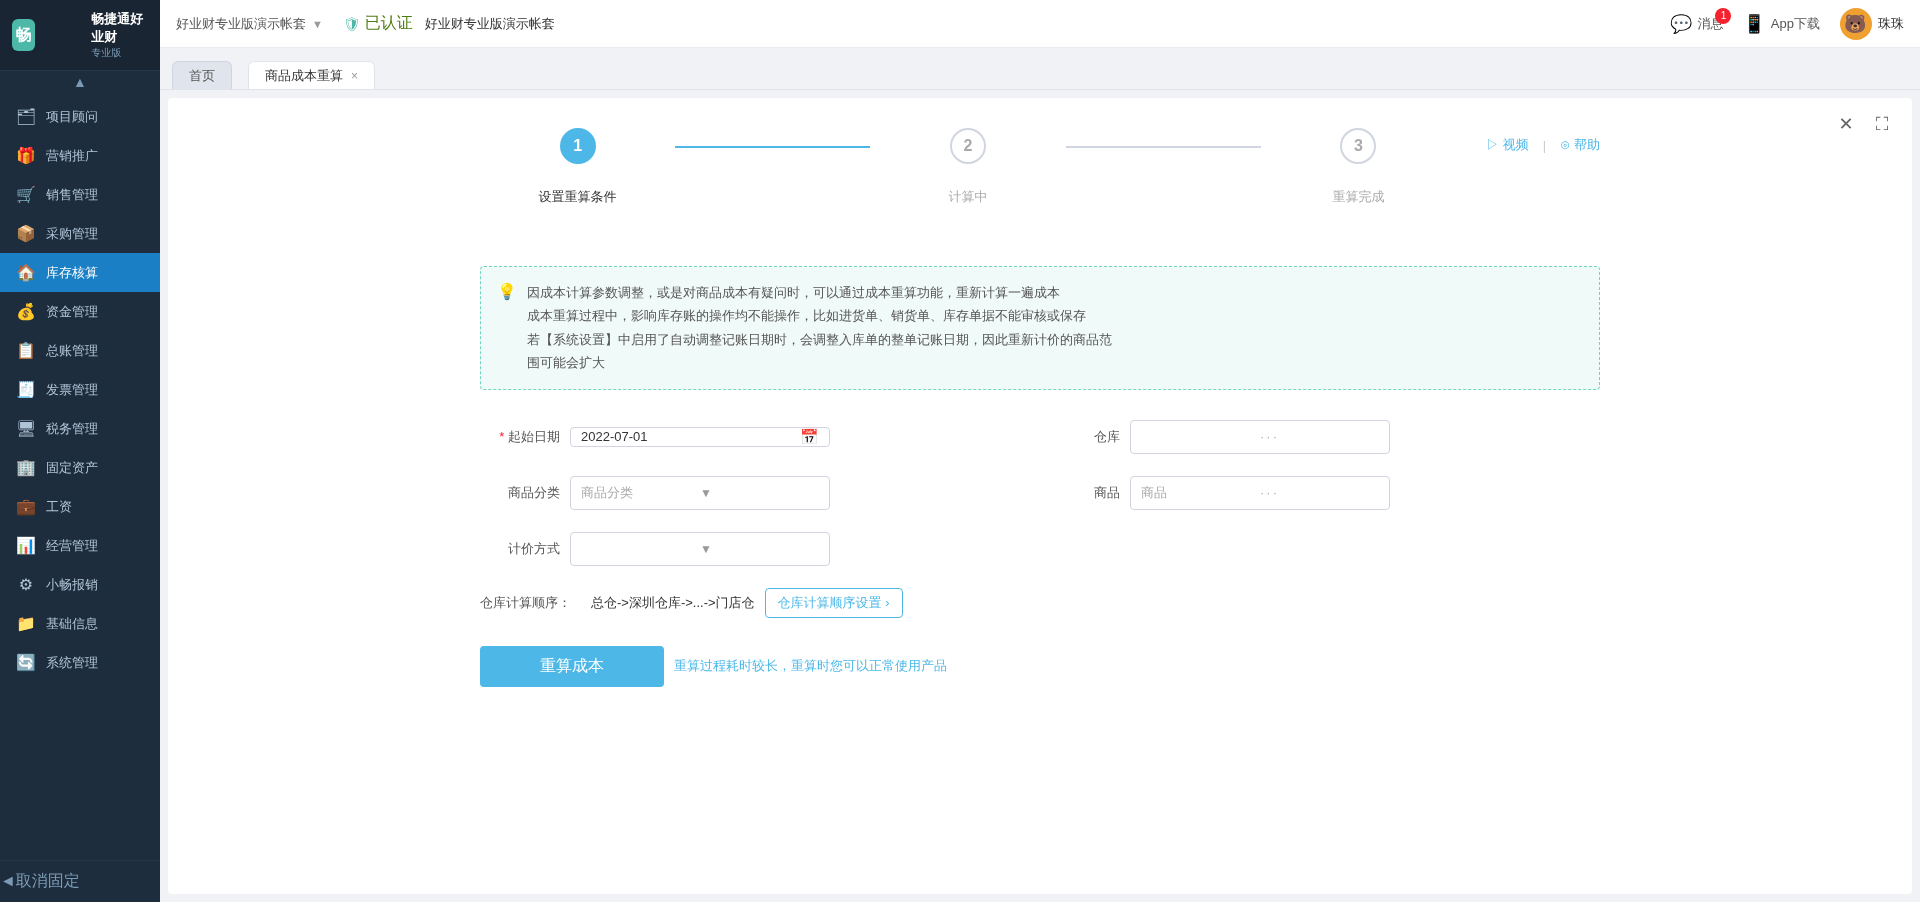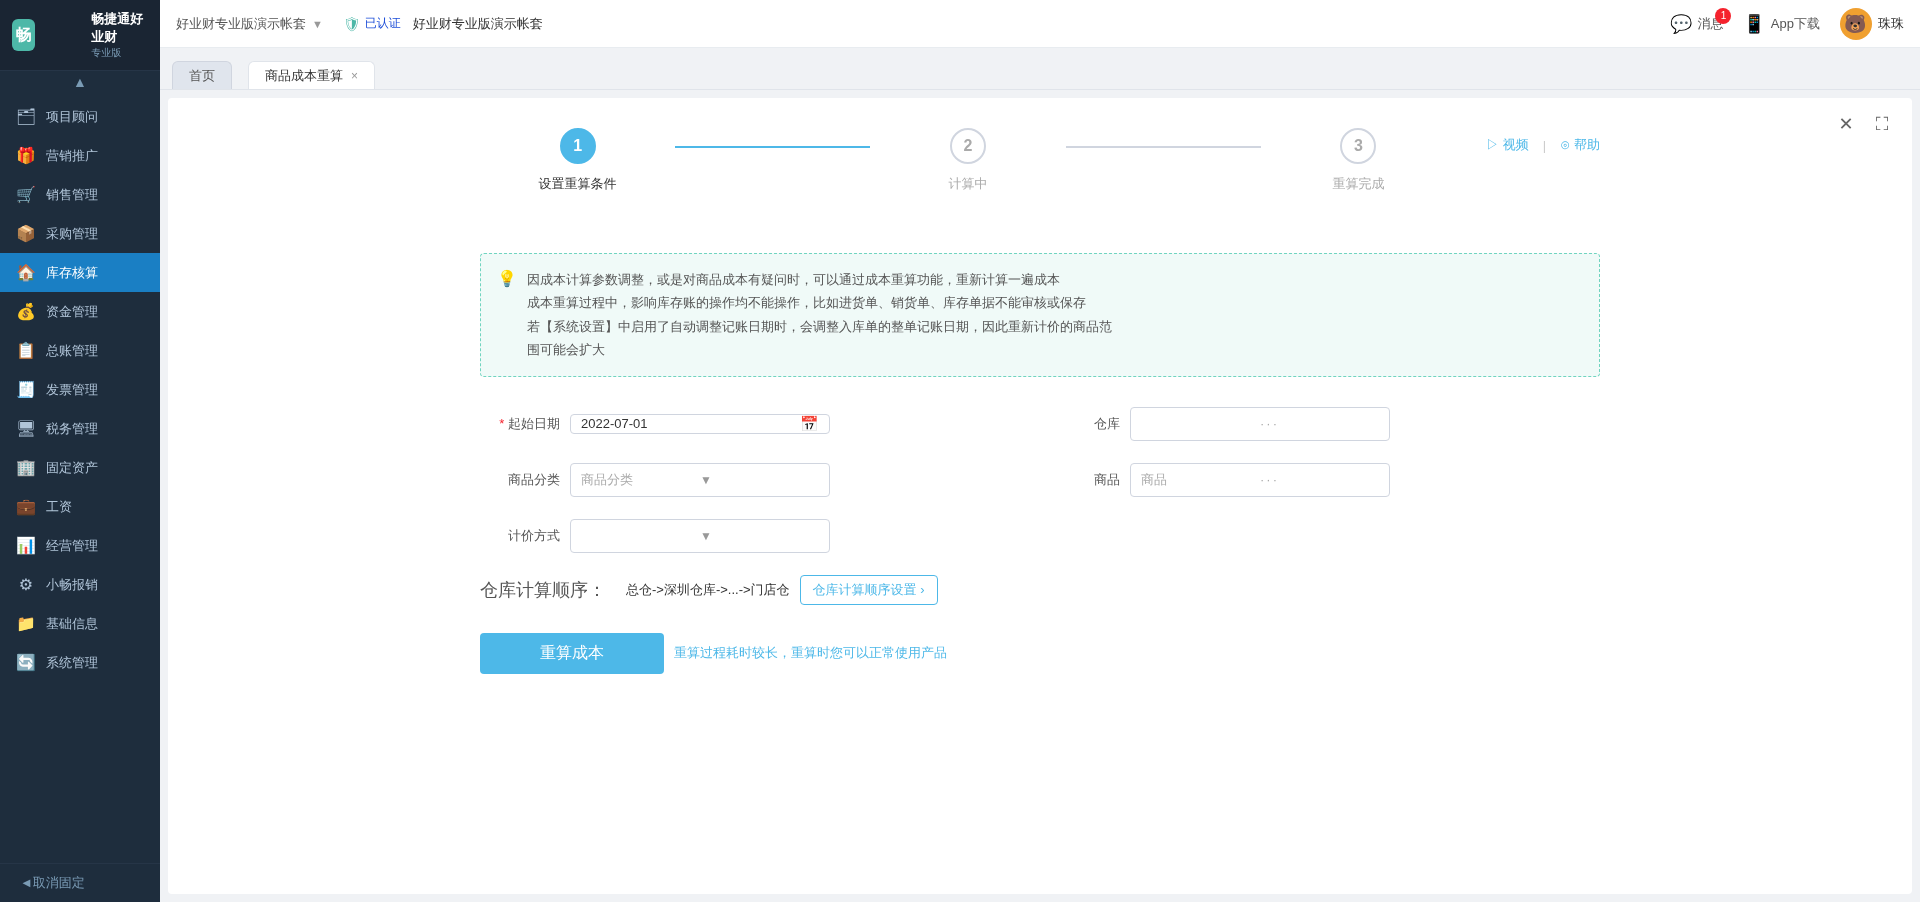"已认证" .topbar-verify-text { color: #1d4ed8 -> #4d7c0f; font-size: 12px -> 16px }
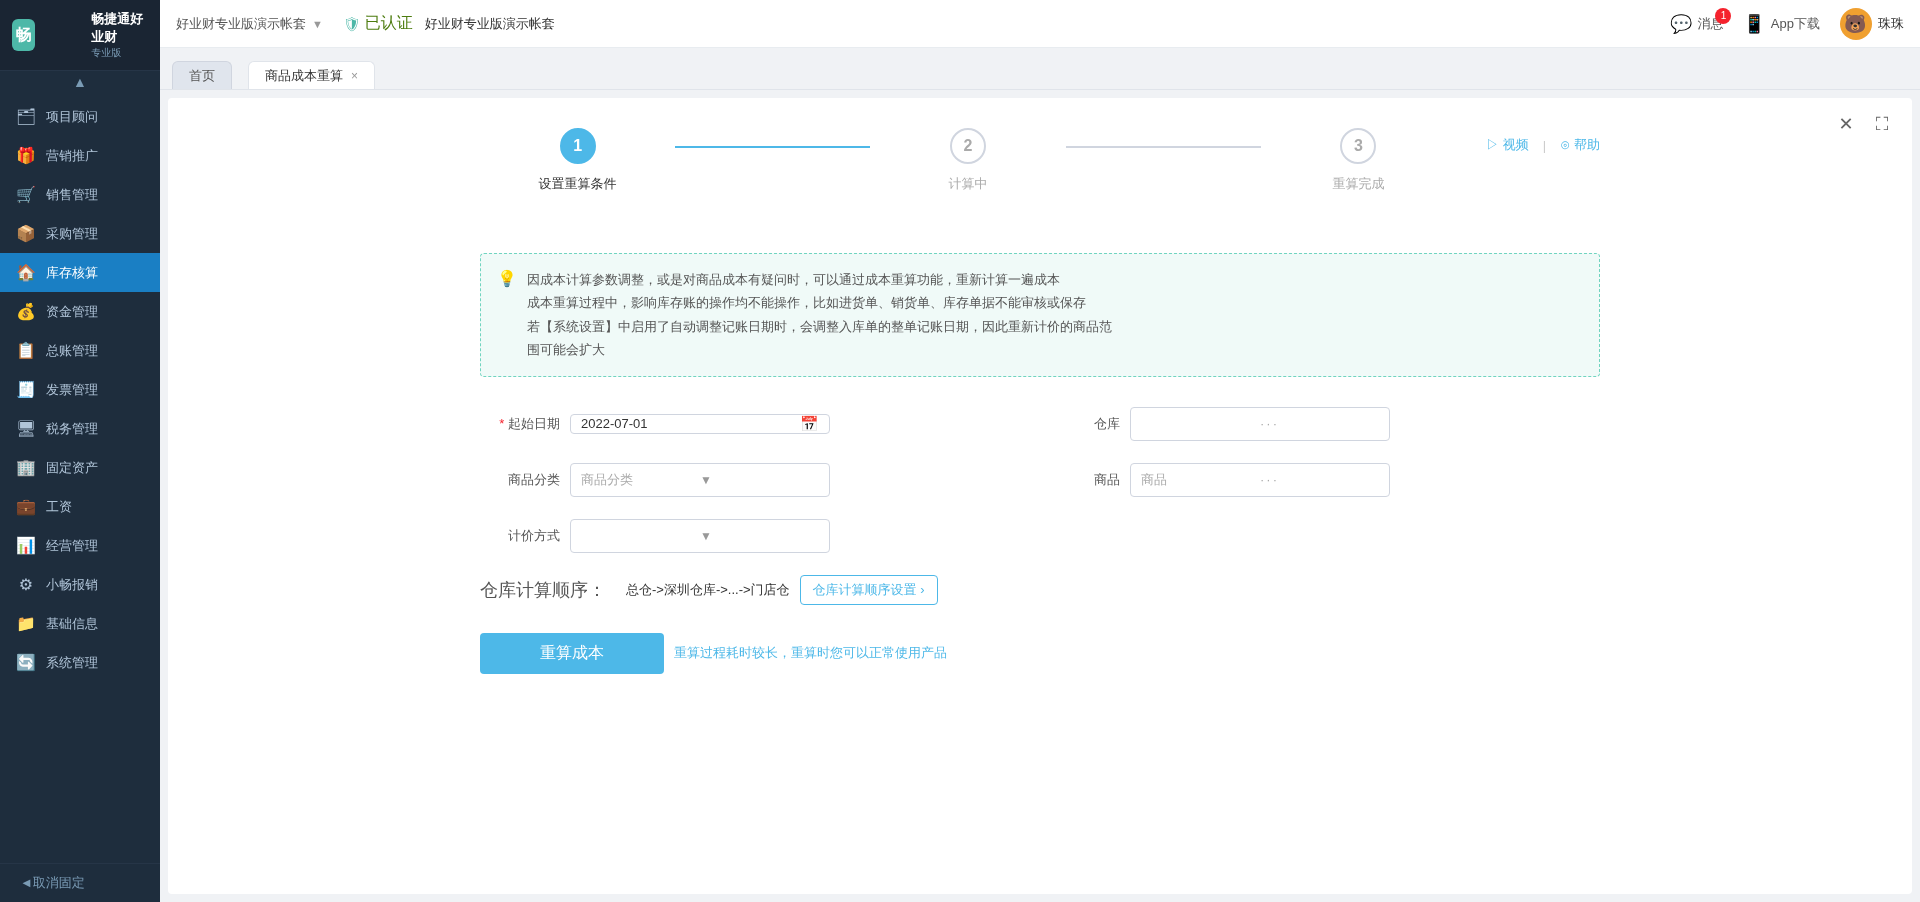"设置重算条件" .stepper-label { margin-top: 11px -> 24px }
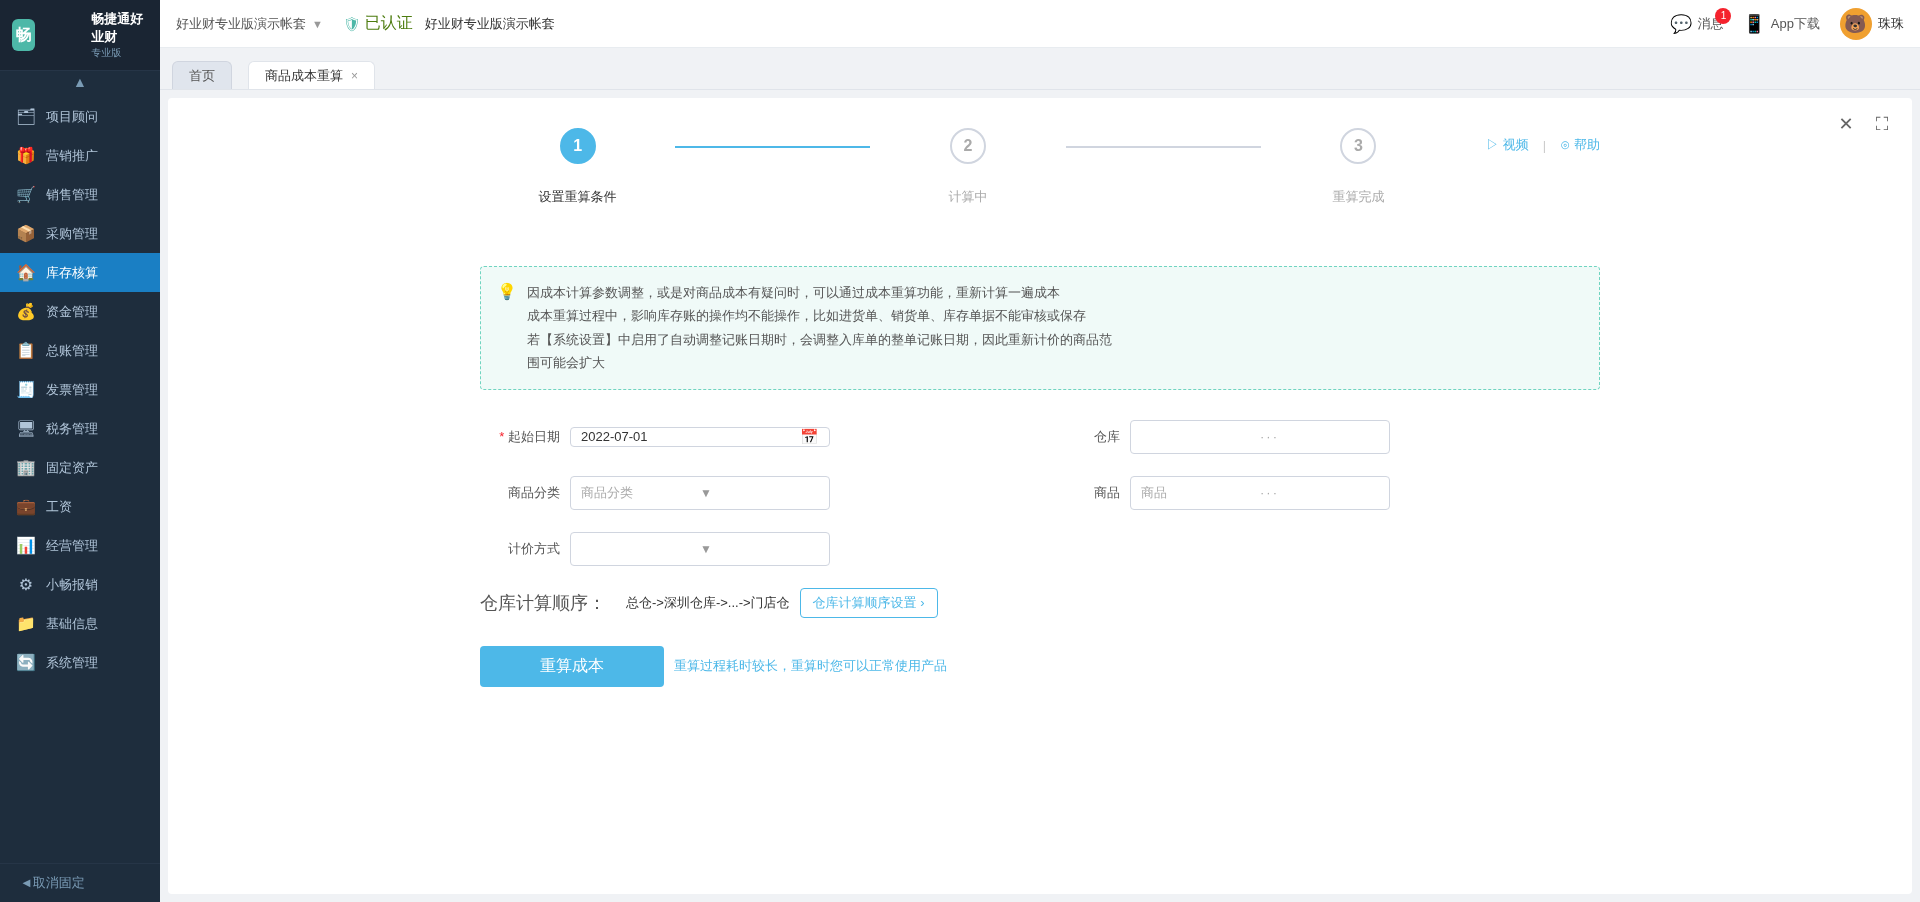"仓库计算顺序：" .warehouse-label { font-size: 18px -> 13px }
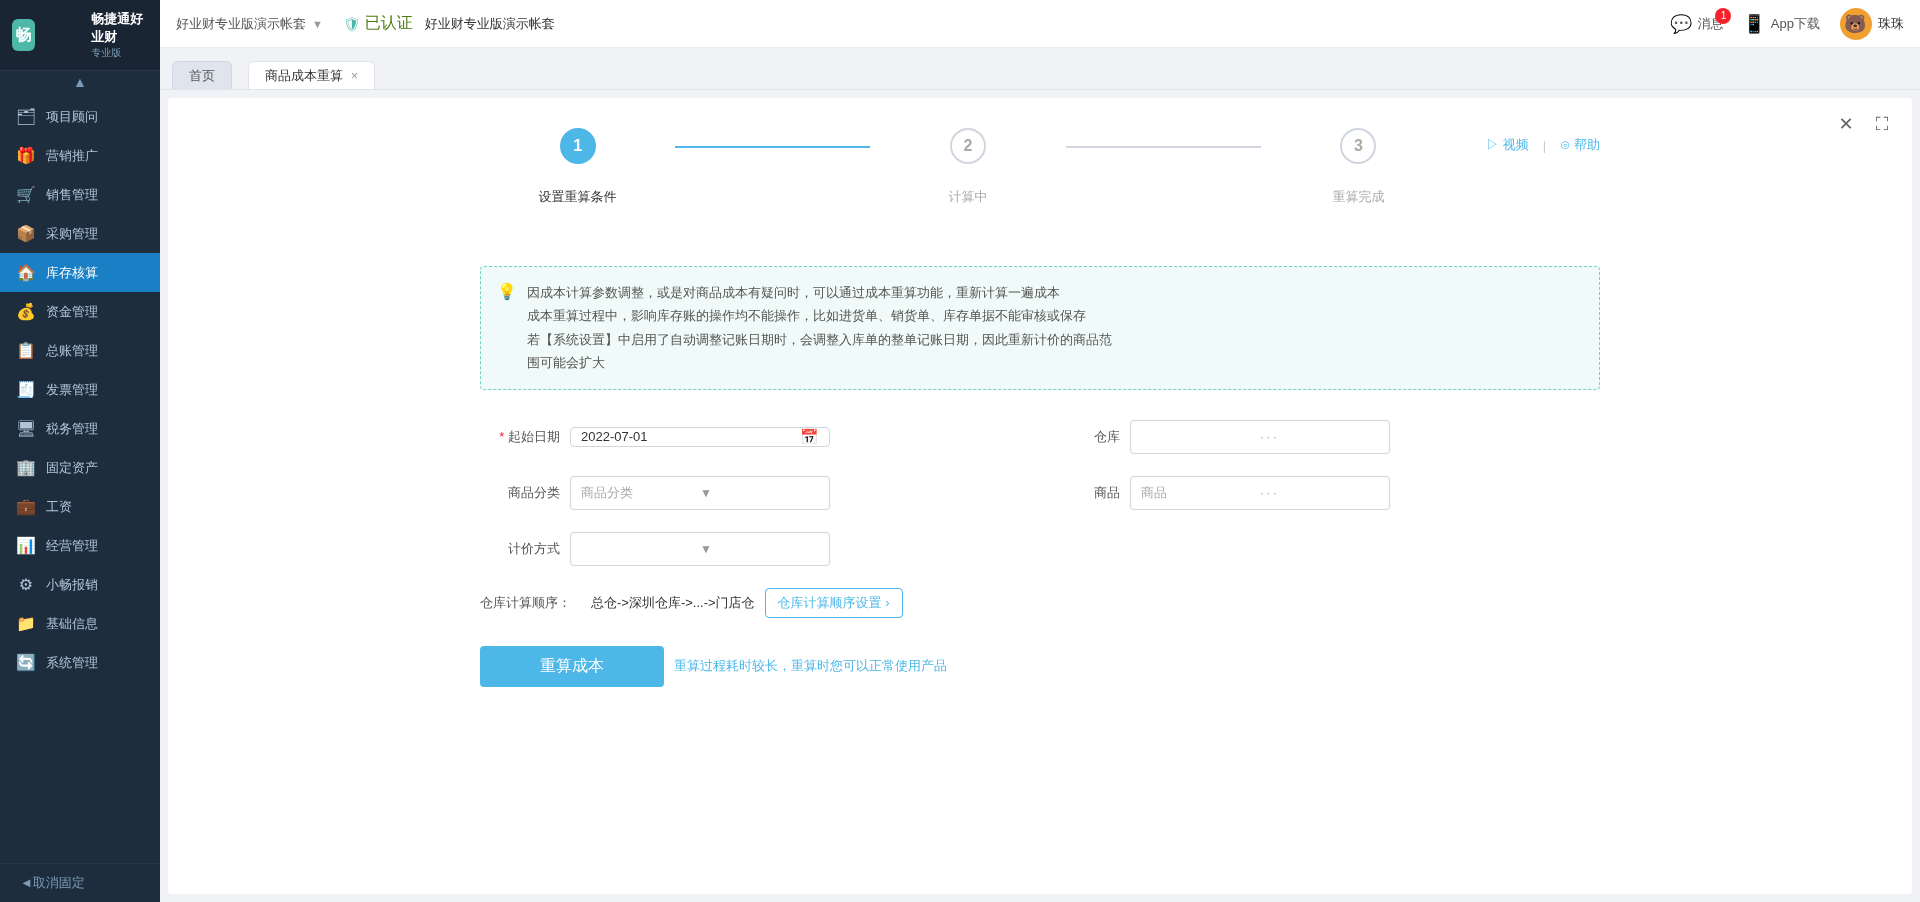"◄取消固定" .sidebar-footer { font-size: 13px -> 16px; padding: 10px 20px -> 10px 0 }
